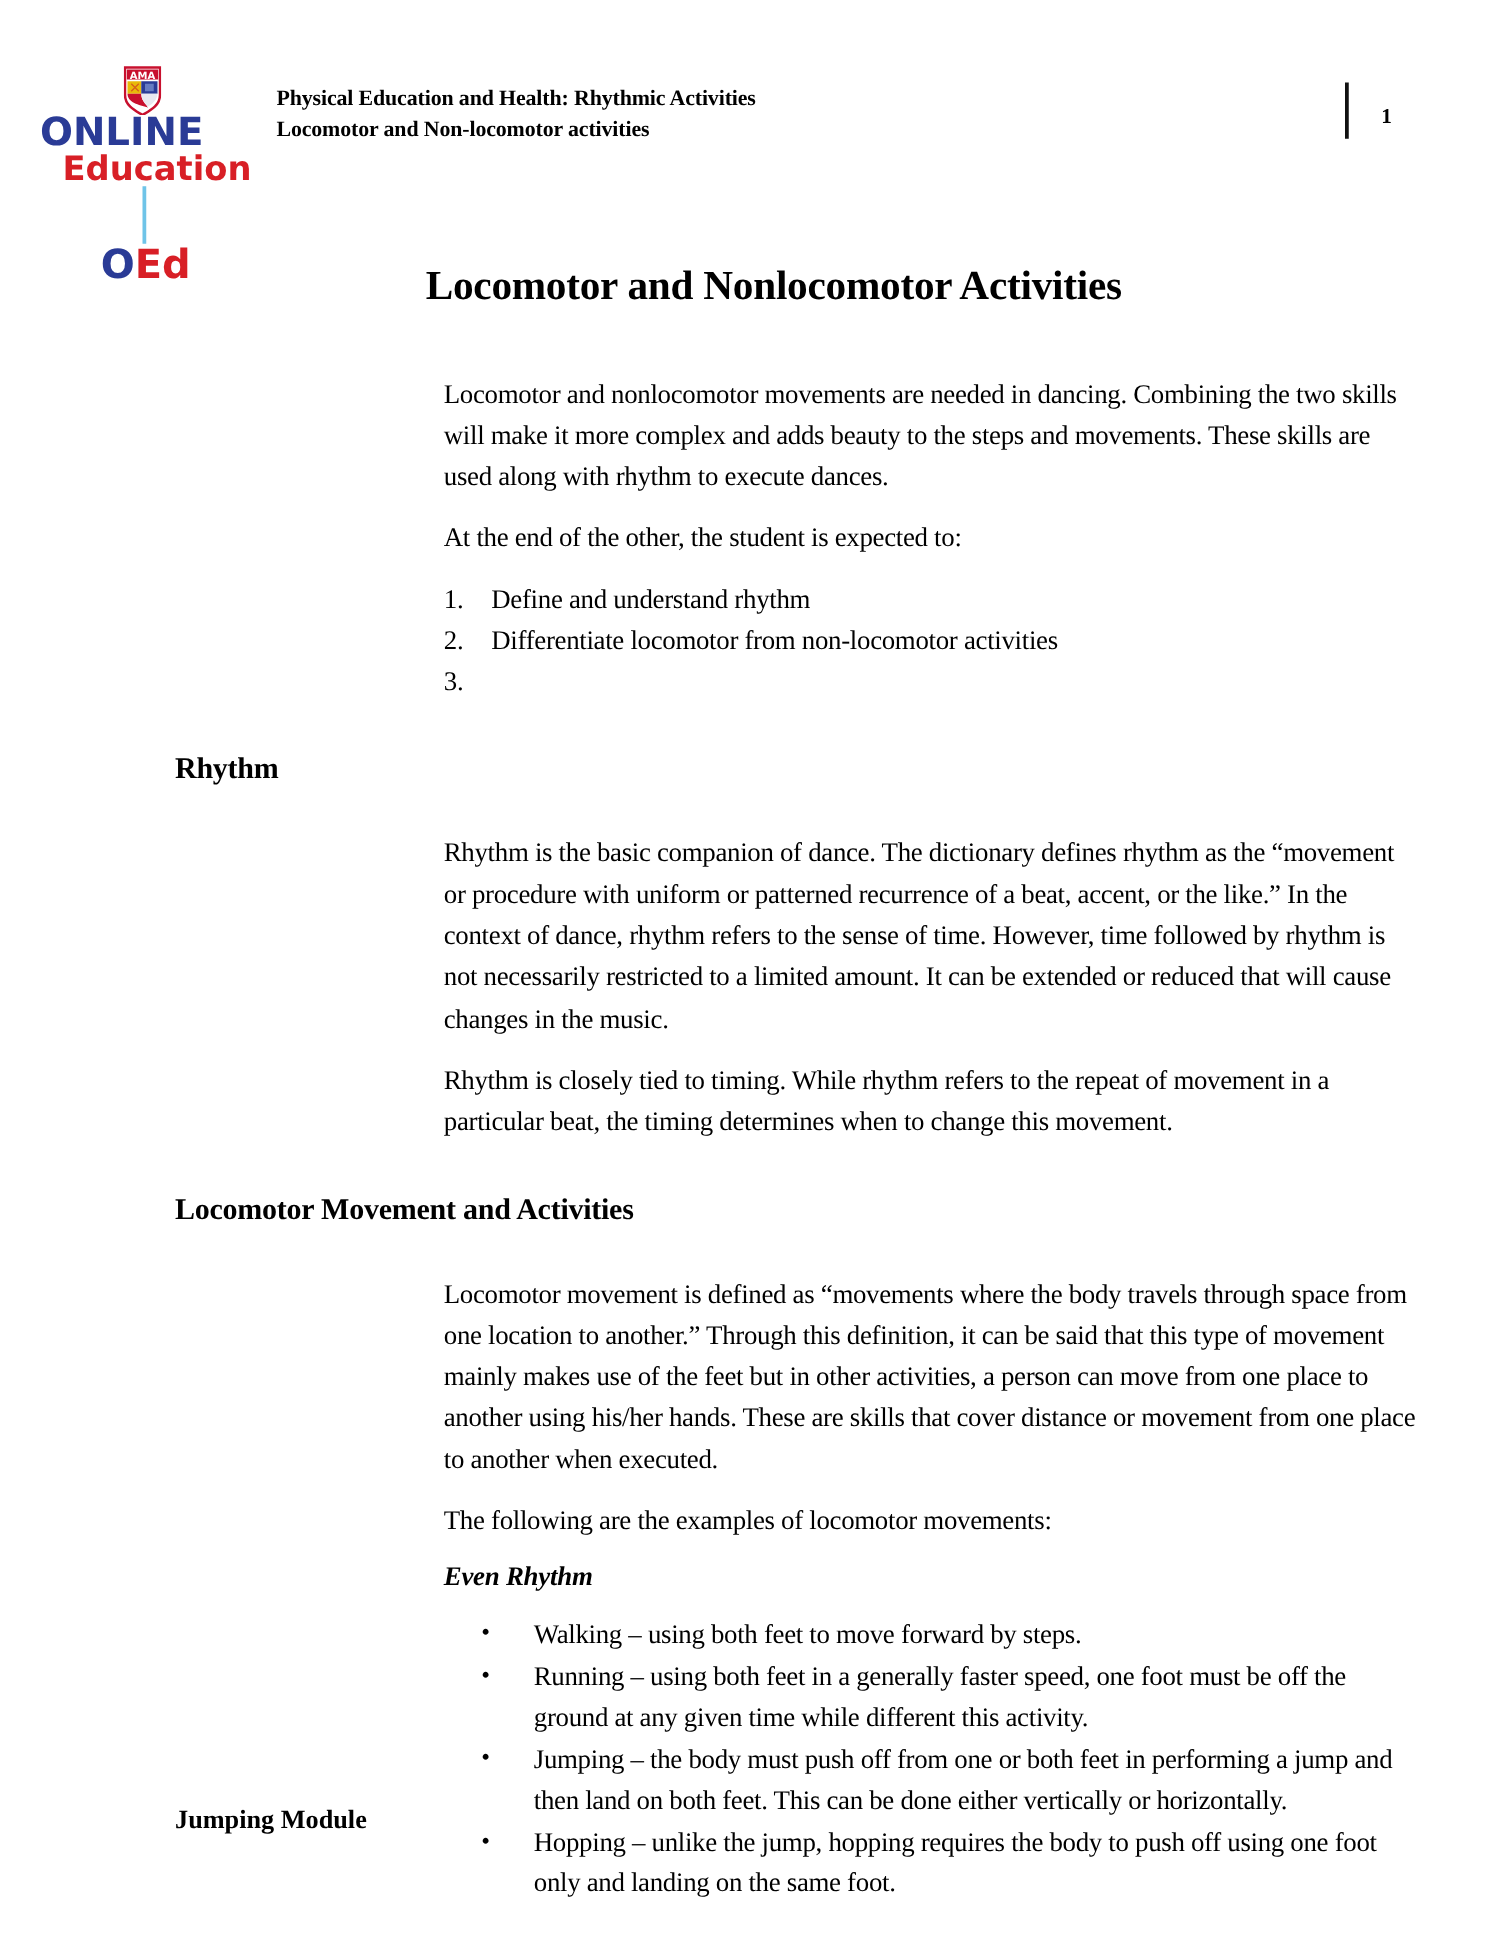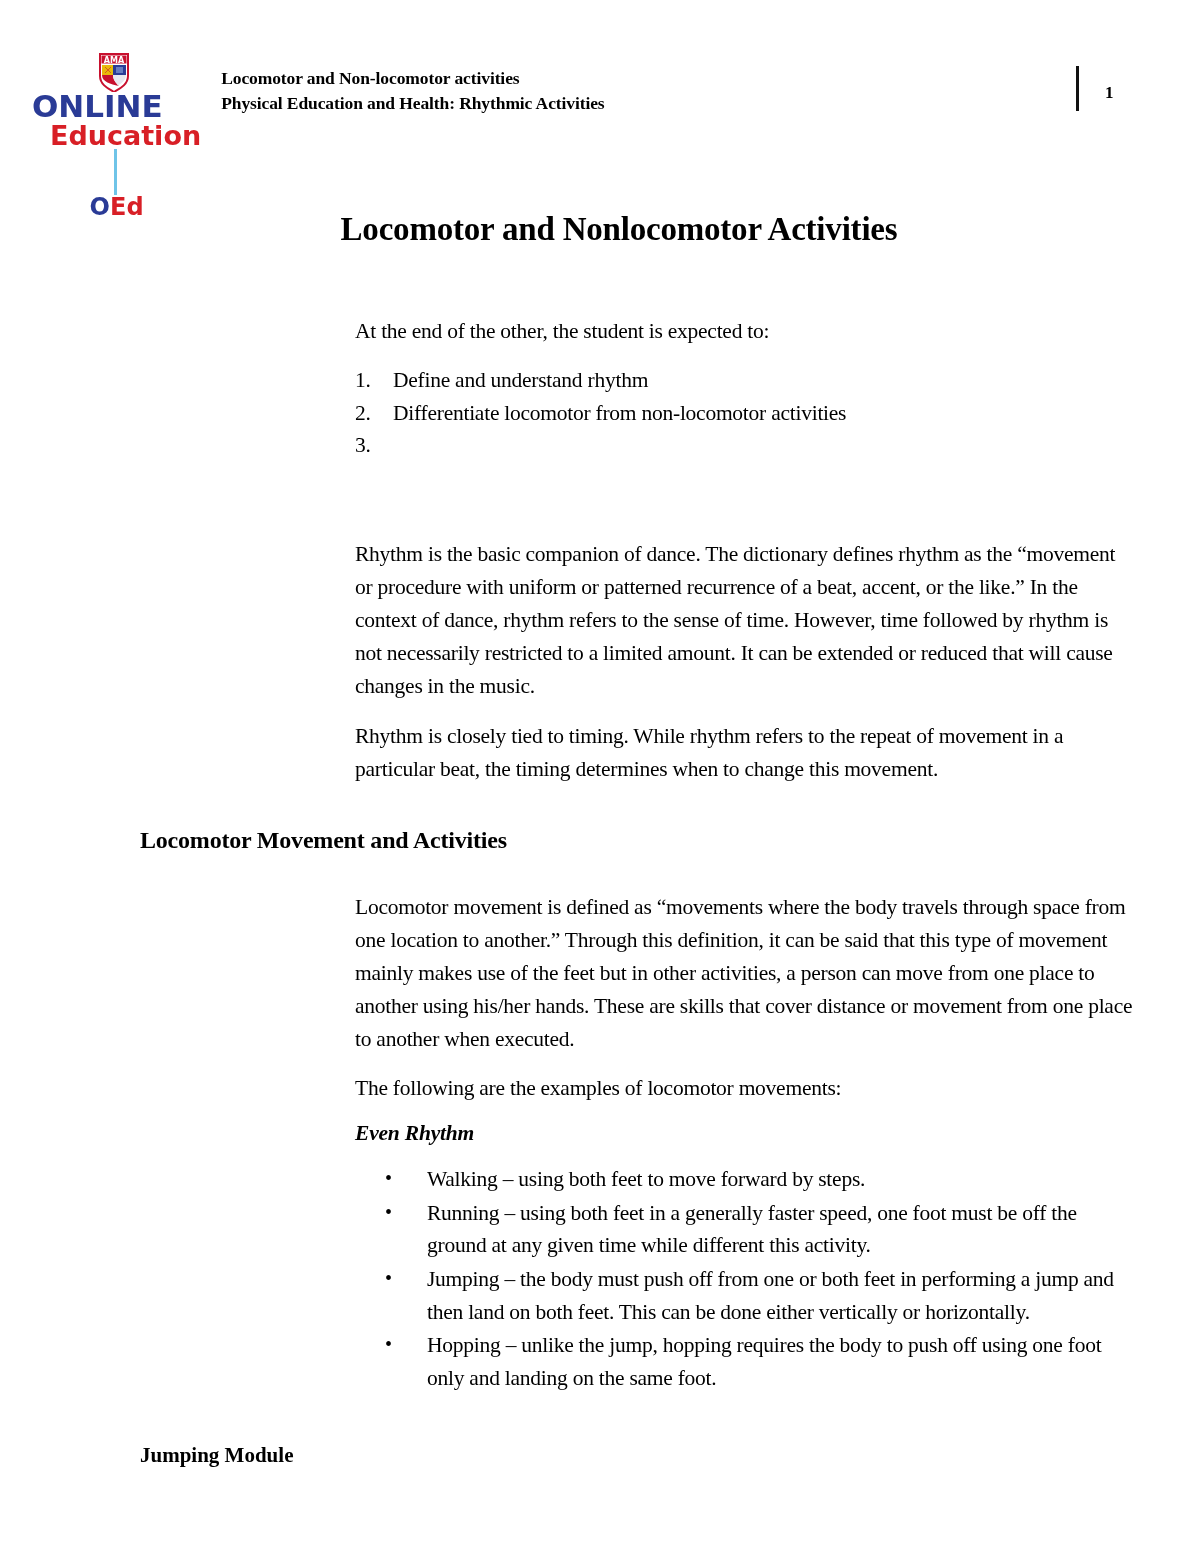"Locomotor and Non-locomotor activities" div { order: before "Physical Education and Health: Rhythmic" -> after "Physical Education and Health: Rhythmic" }
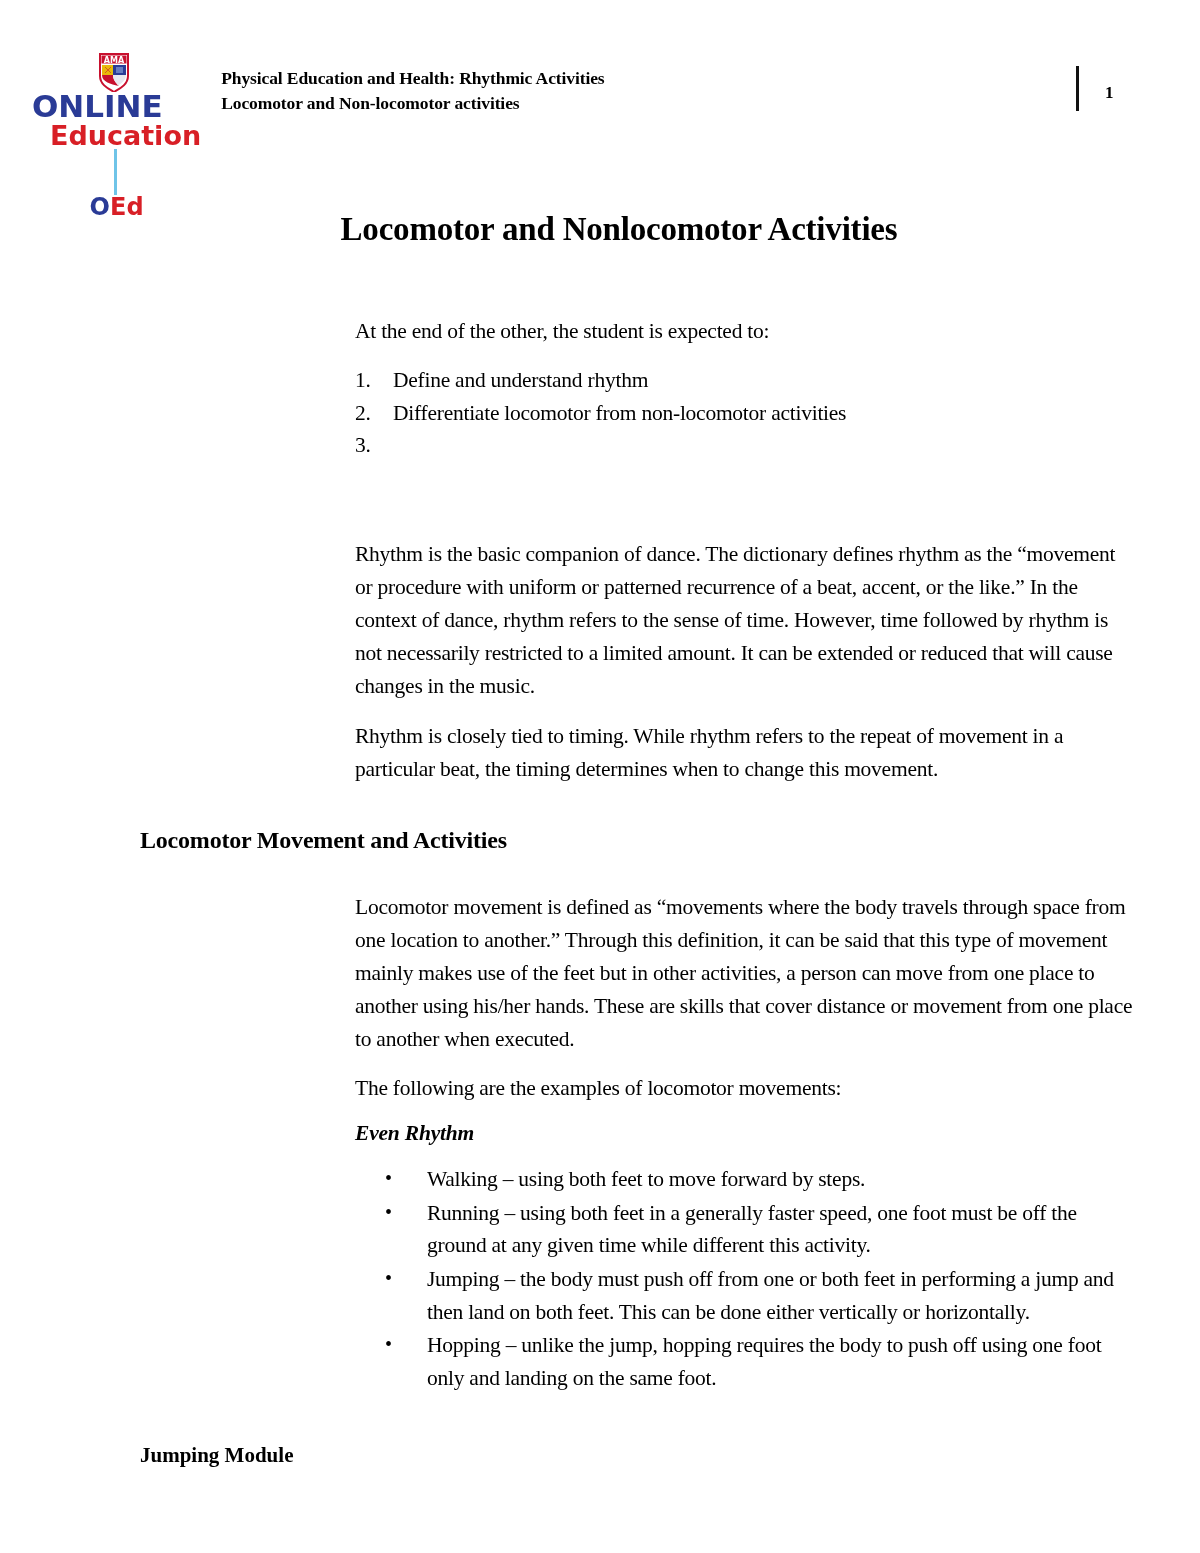"OEd" .logo-oed { font-size: 24px -> 32px }
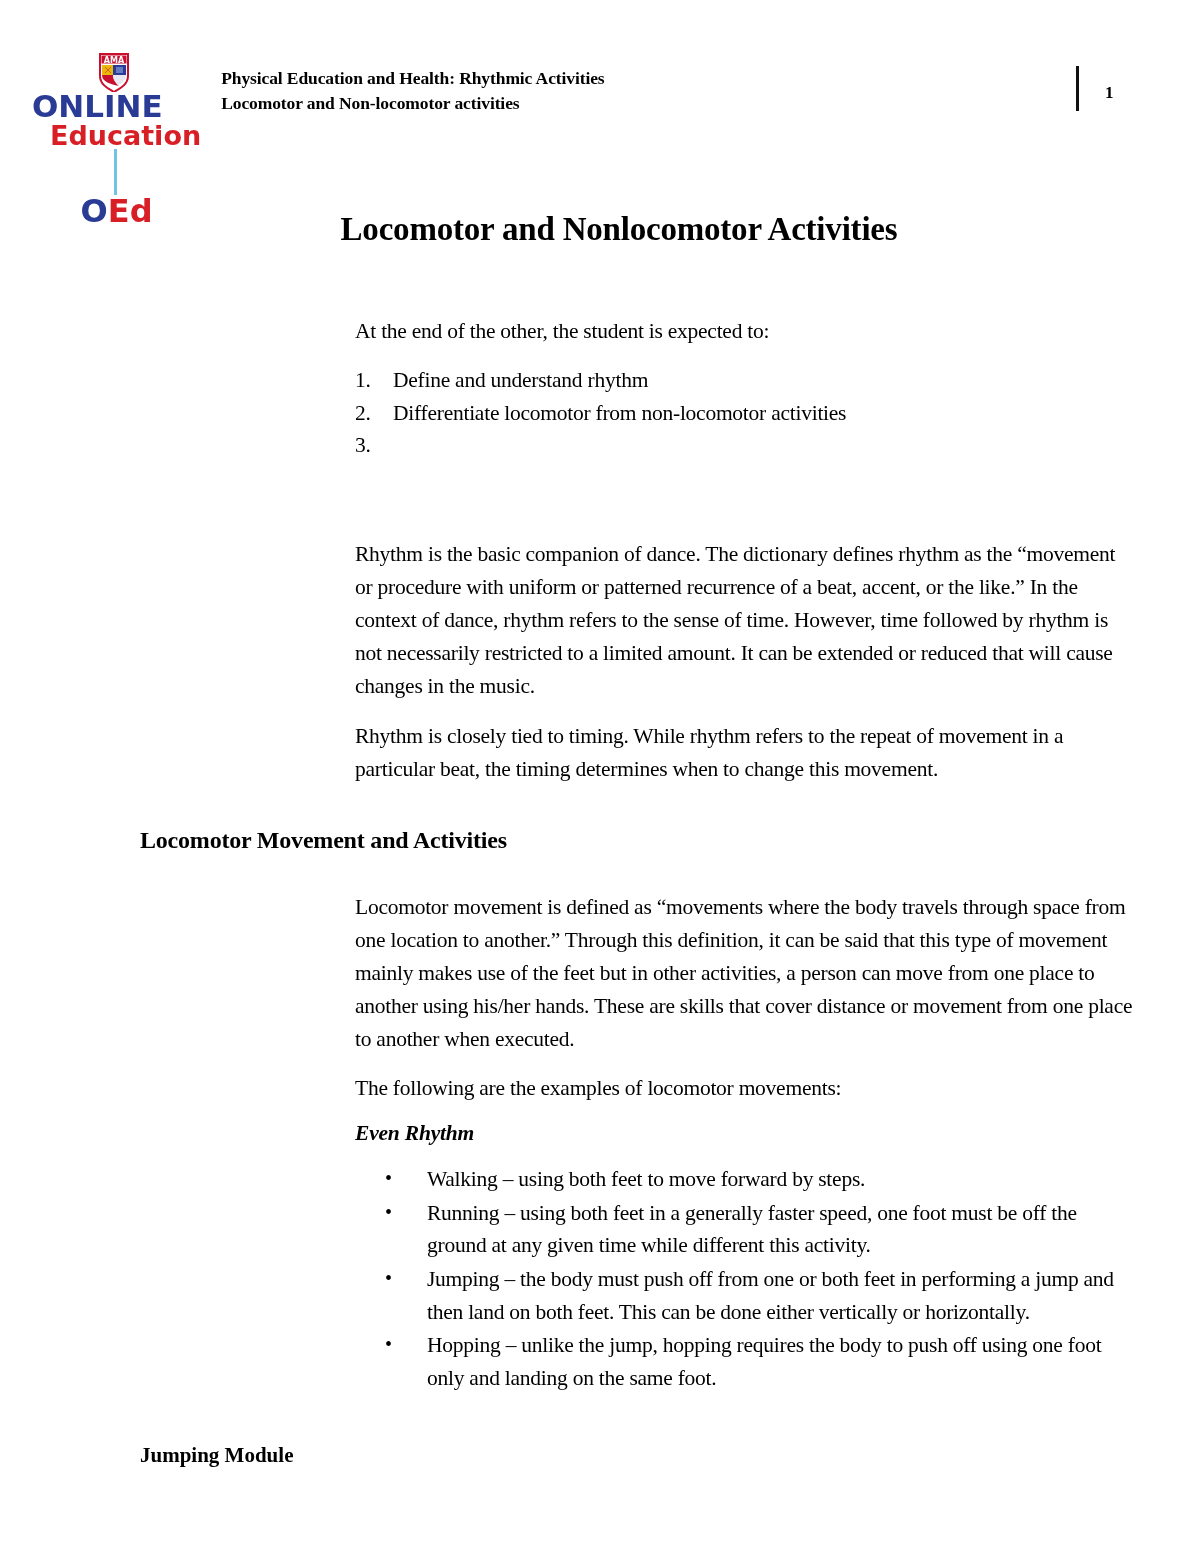"Locomotor and nonlocomotor movements are" p.body-text { html: none -> <p>Locomotor and nonlocomotor movements are needed in dancing. Combining the two skills will make it more complex and adds beauty to the steps and movements. These skills are used along with rhythm to execute dances.</p> }
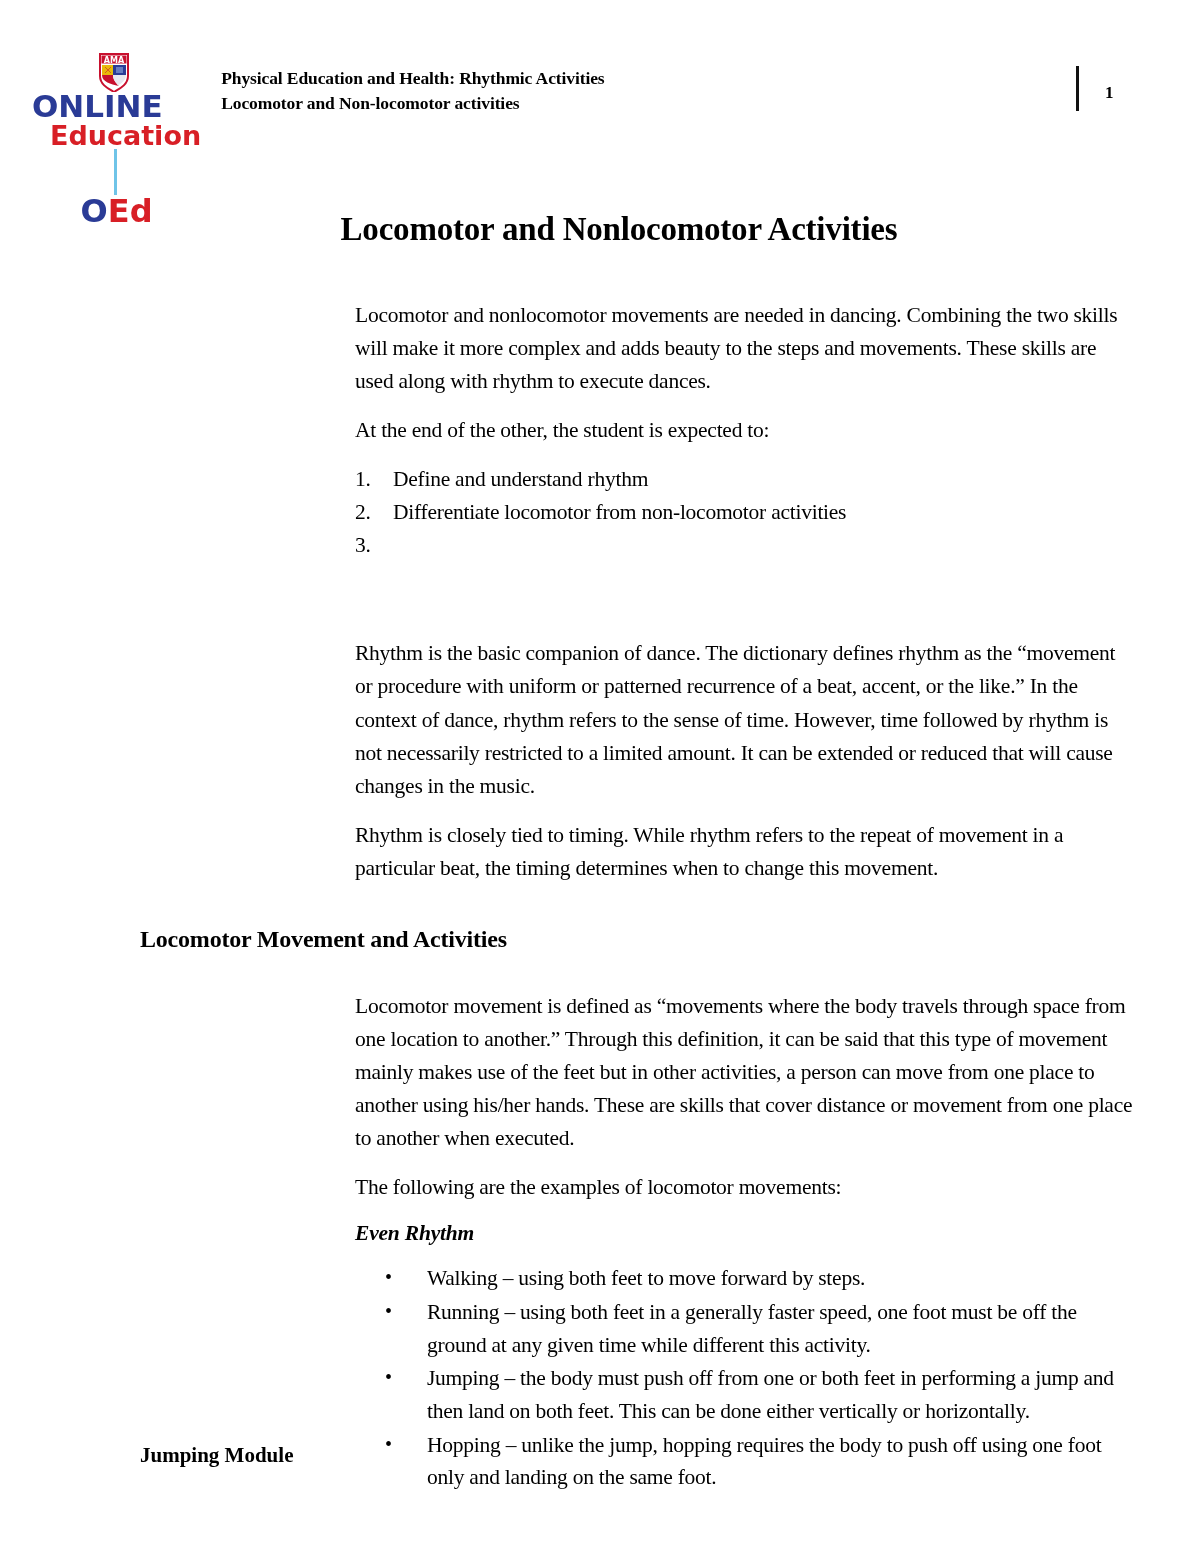"Rhythm" h2.section-heading { html: none -> <h2>Rhythm</h2> }
